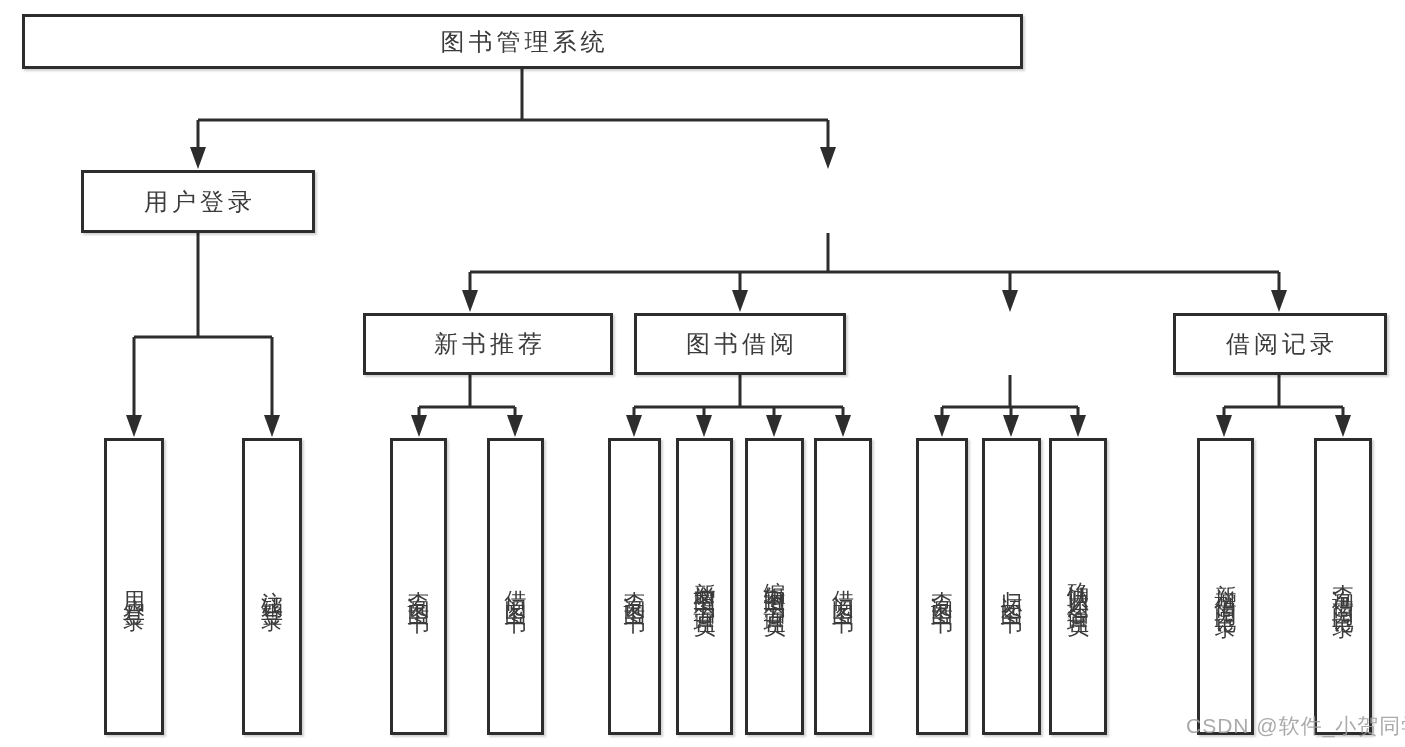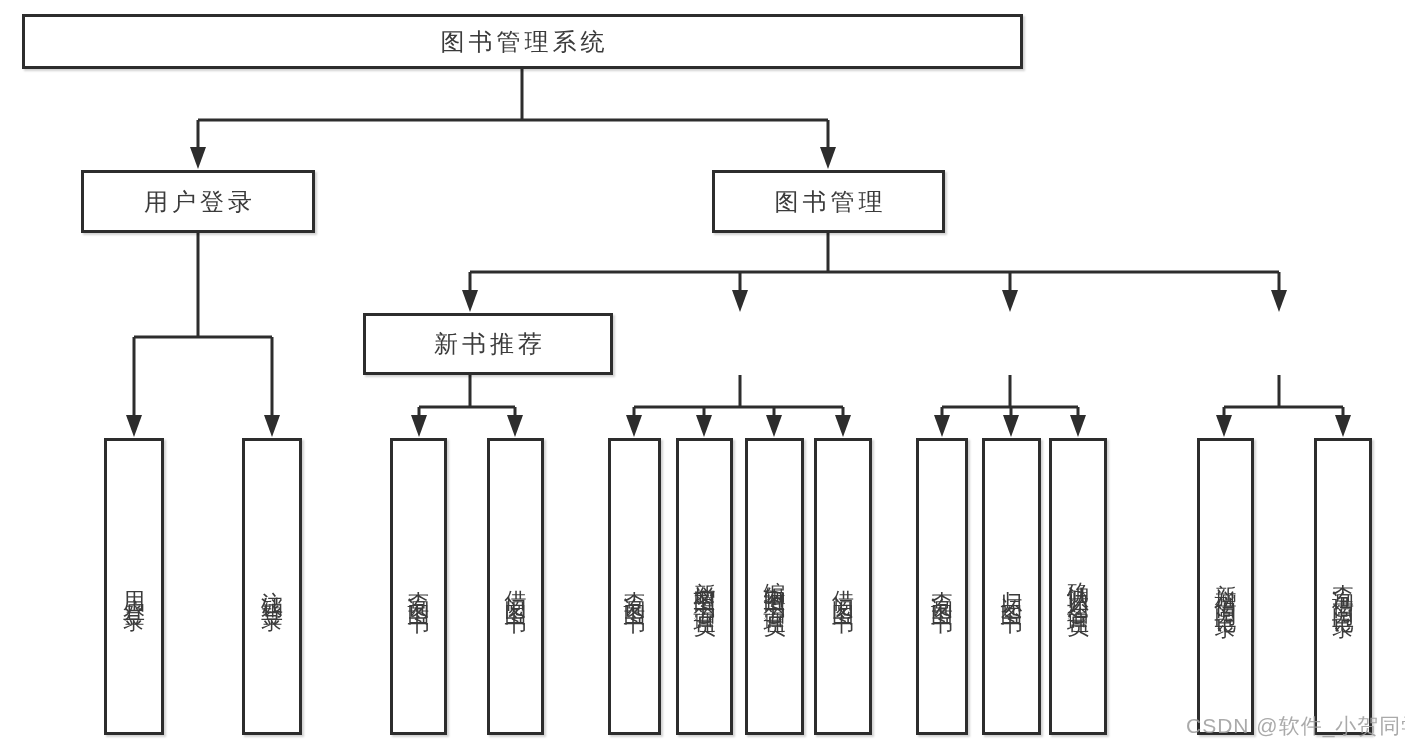"图书管理" div.box { html: <div> <span>图书管理</span> </div> -> none }
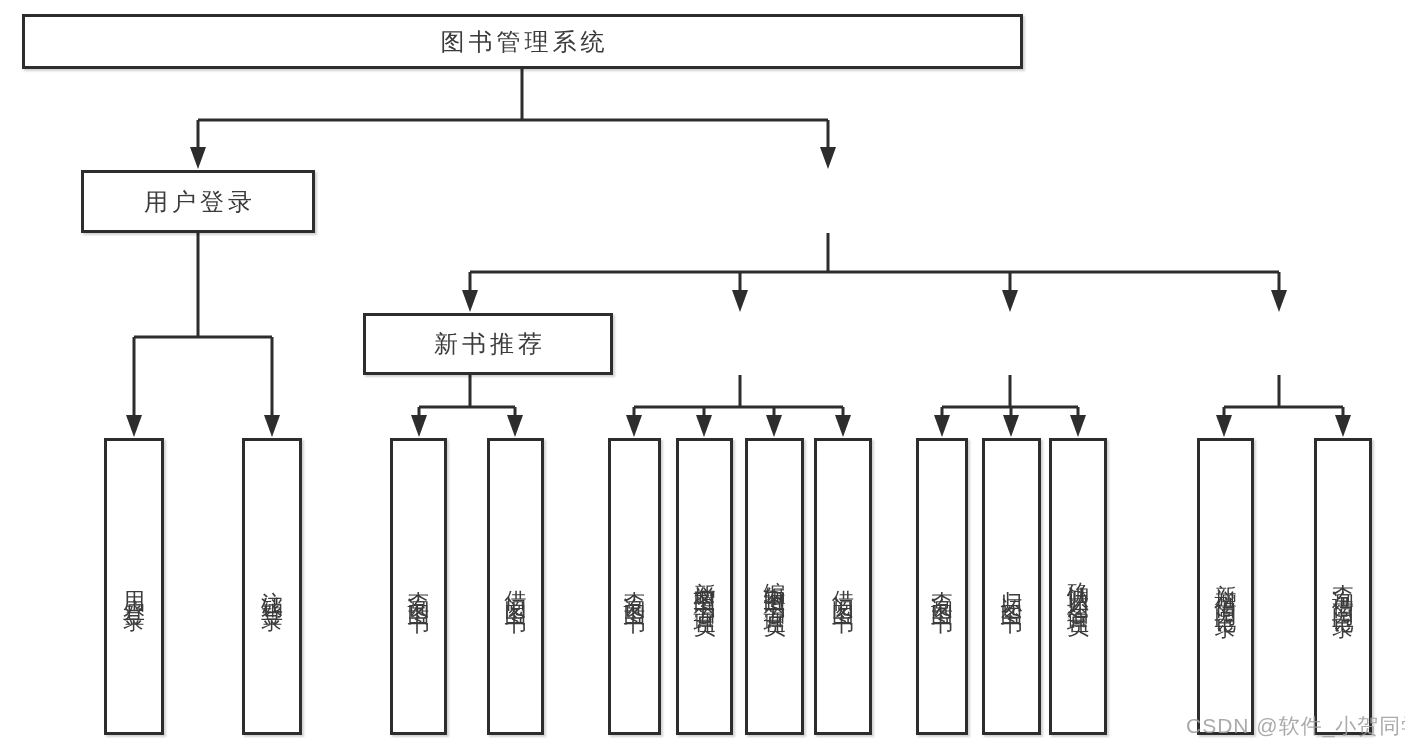"图书借阅" div.box { html: none -> <div> <span>图书借阅</span> </div> }
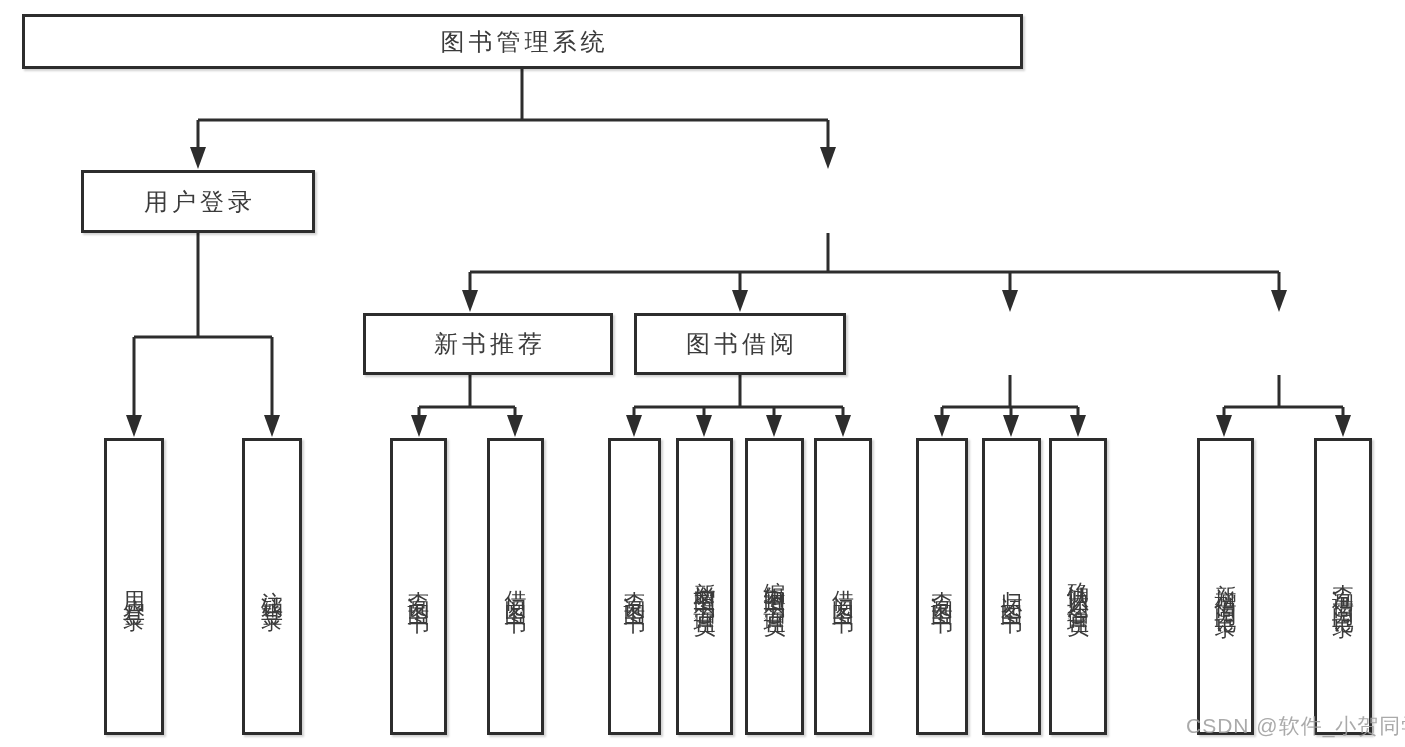"借阅记录" div.box { html: none -> <div> <span>借阅记录</span> </div> }
